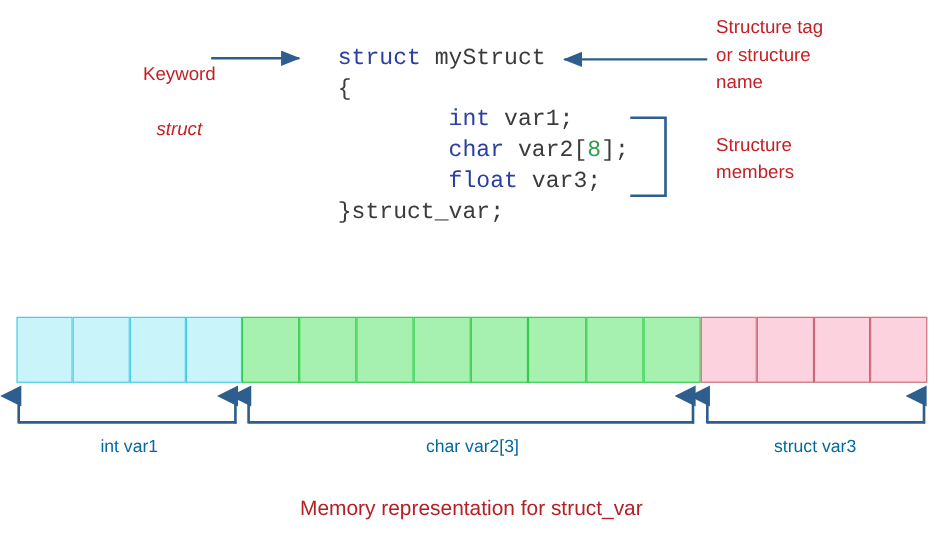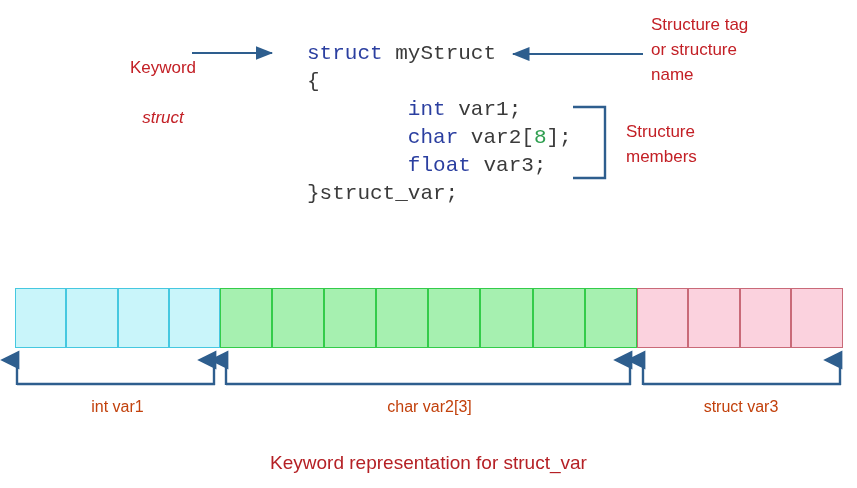"Structure" .annot-members { left: 626px -> 651px }
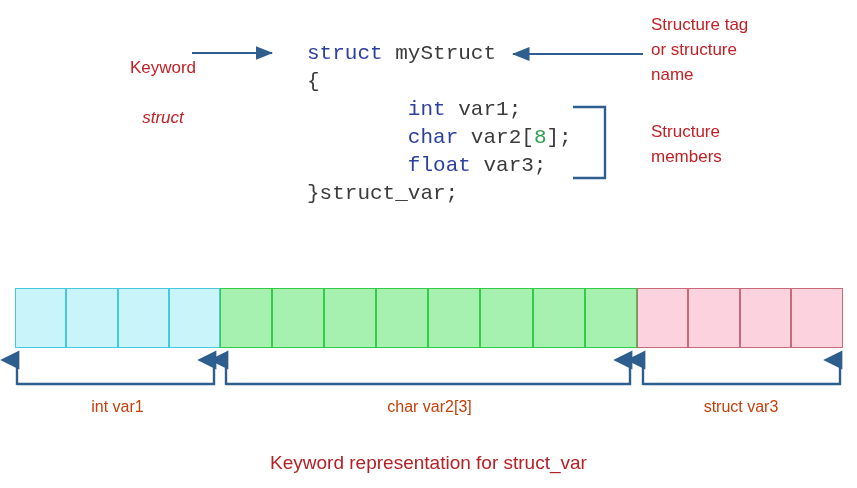"int var1" .fieldlabel { color: #c2410c -> #0369a1 }
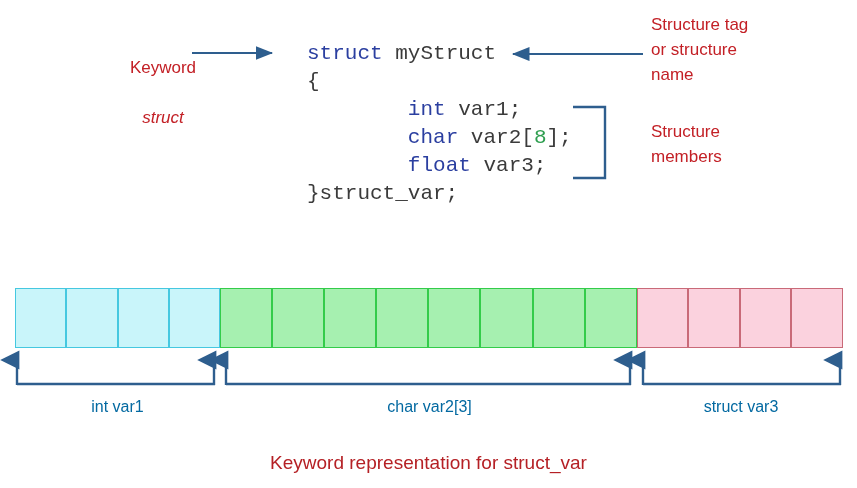"Keyword representation for struct_var" div.caption { text: Keyword -> Memory }
